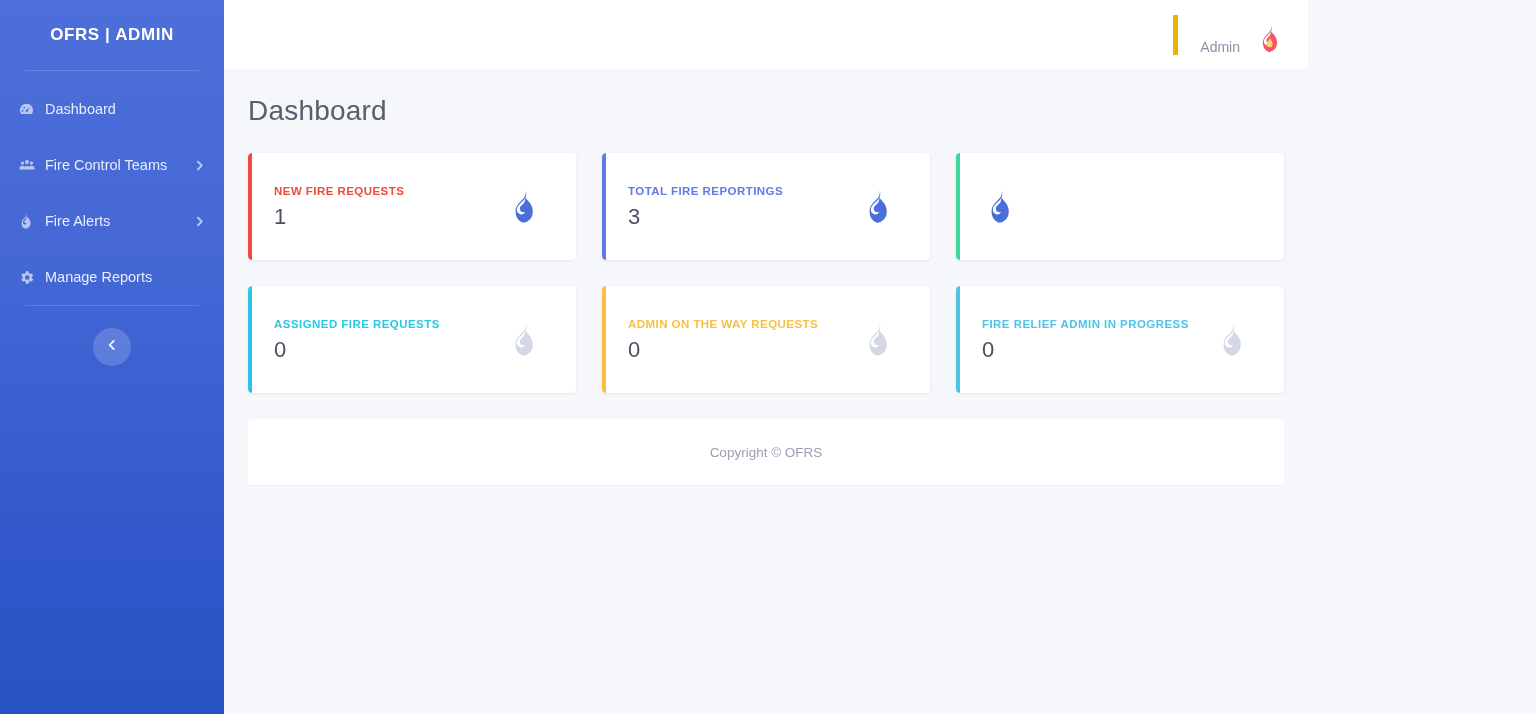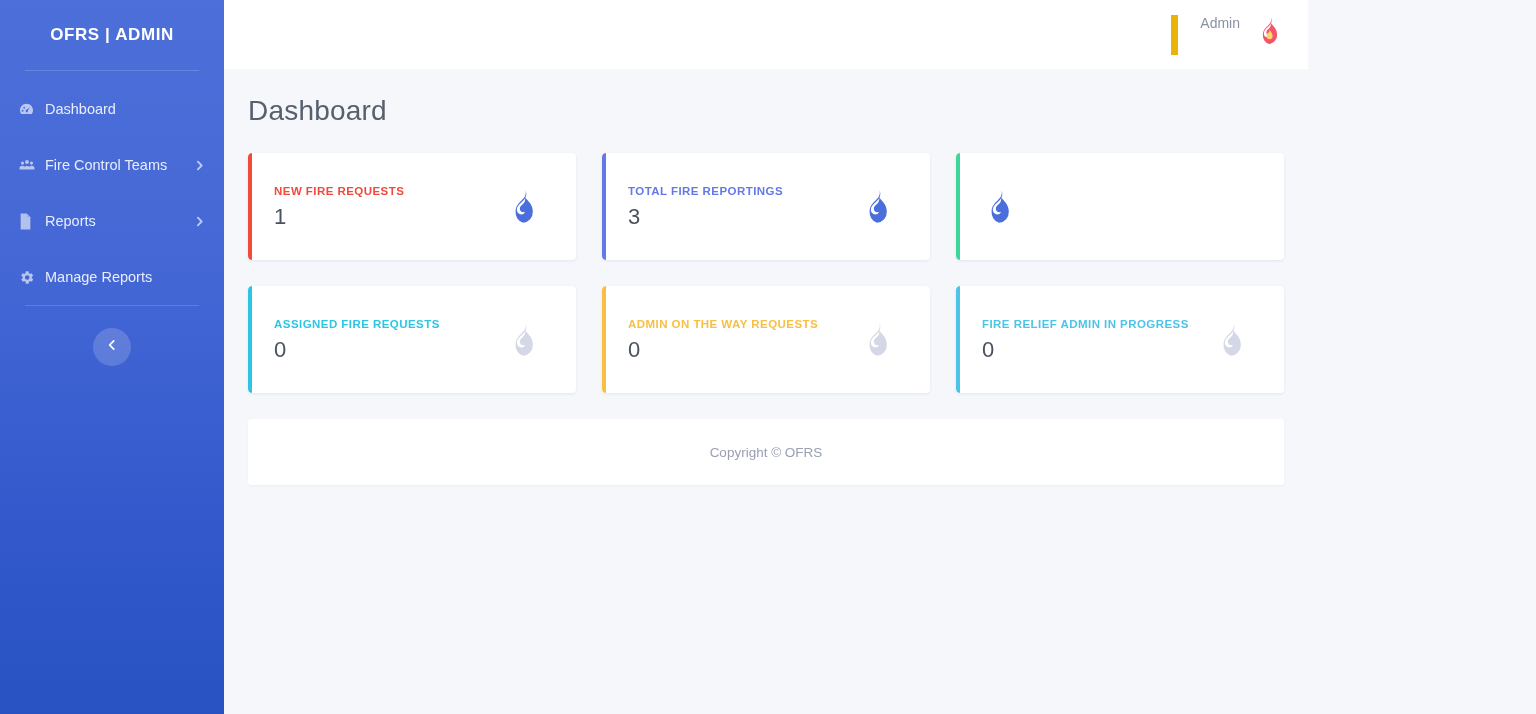"Admin" .topbar-user { align-items: flex-start -> flex-end; border-left: 7px solid #eab308 -> 5px solid #eab308 }
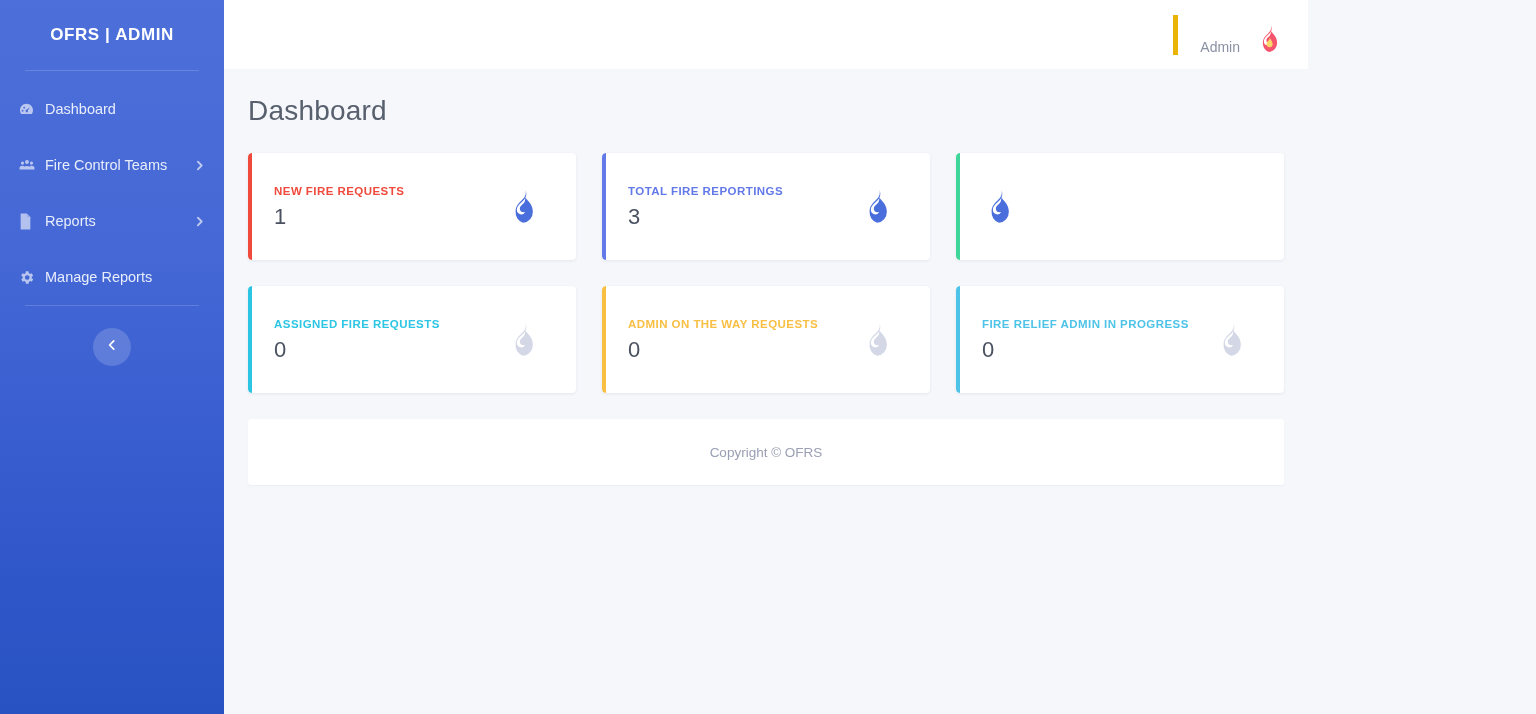"Fire Alerts" div.nav-item { html: none -> <div> <span> <svg> <path></path> </svg> </span> <span>Fire Alerts</span> <span> <svg> <polyline></polyline> </svg> </span> </div> }
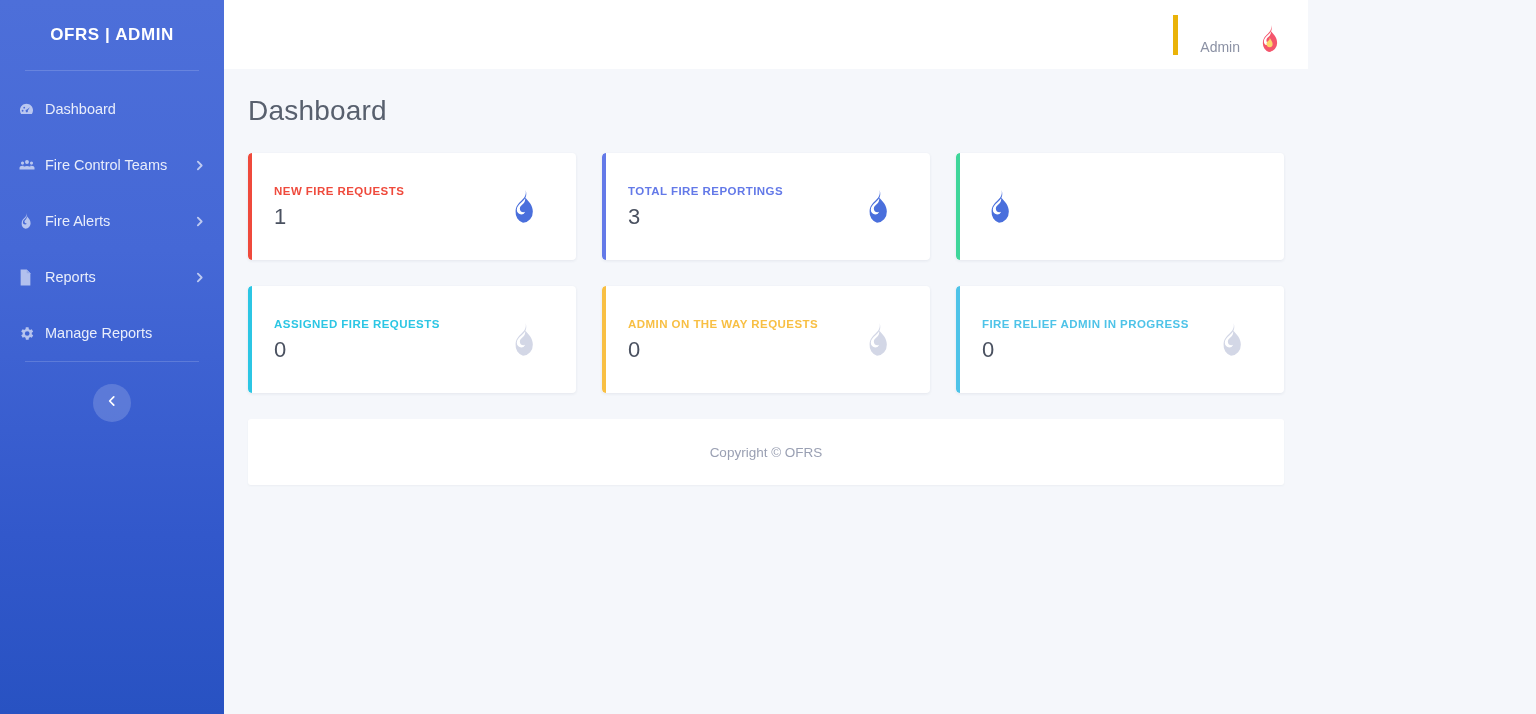"Reports" div.nav-item { html: <div> <span> <svg> <path></path> <path></path> </svg> </span> <span>Reports</span> <span> <svg> <polyline></polyline> </svg> </span> </div> -> none }
